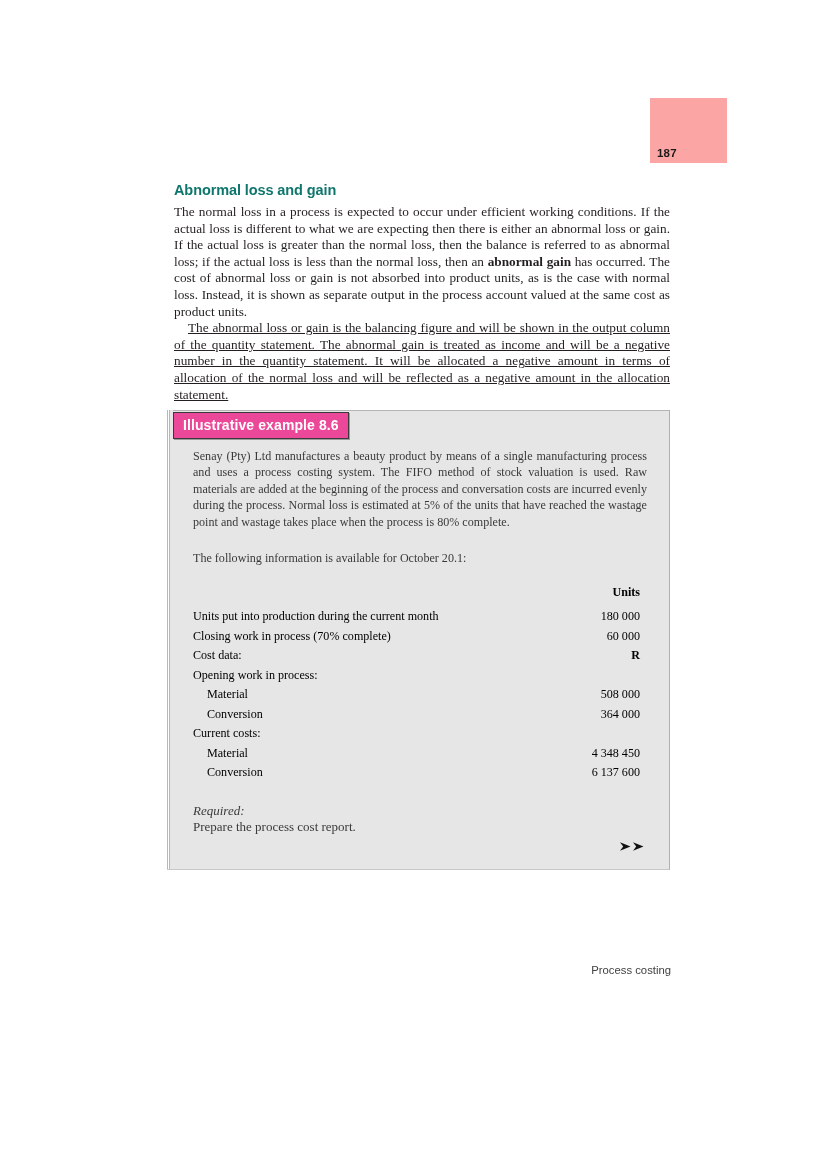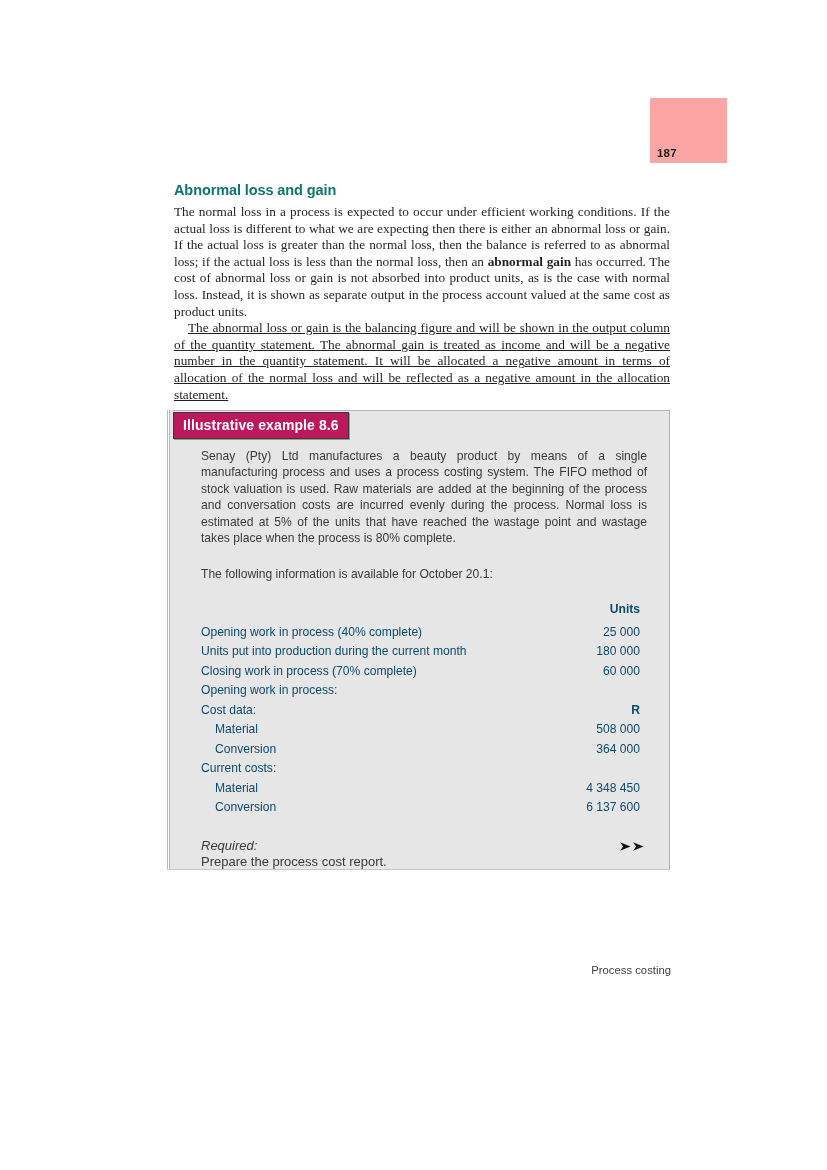"Illustrative example 8.6" .example-title { background: #be185d -> #ec4899 }
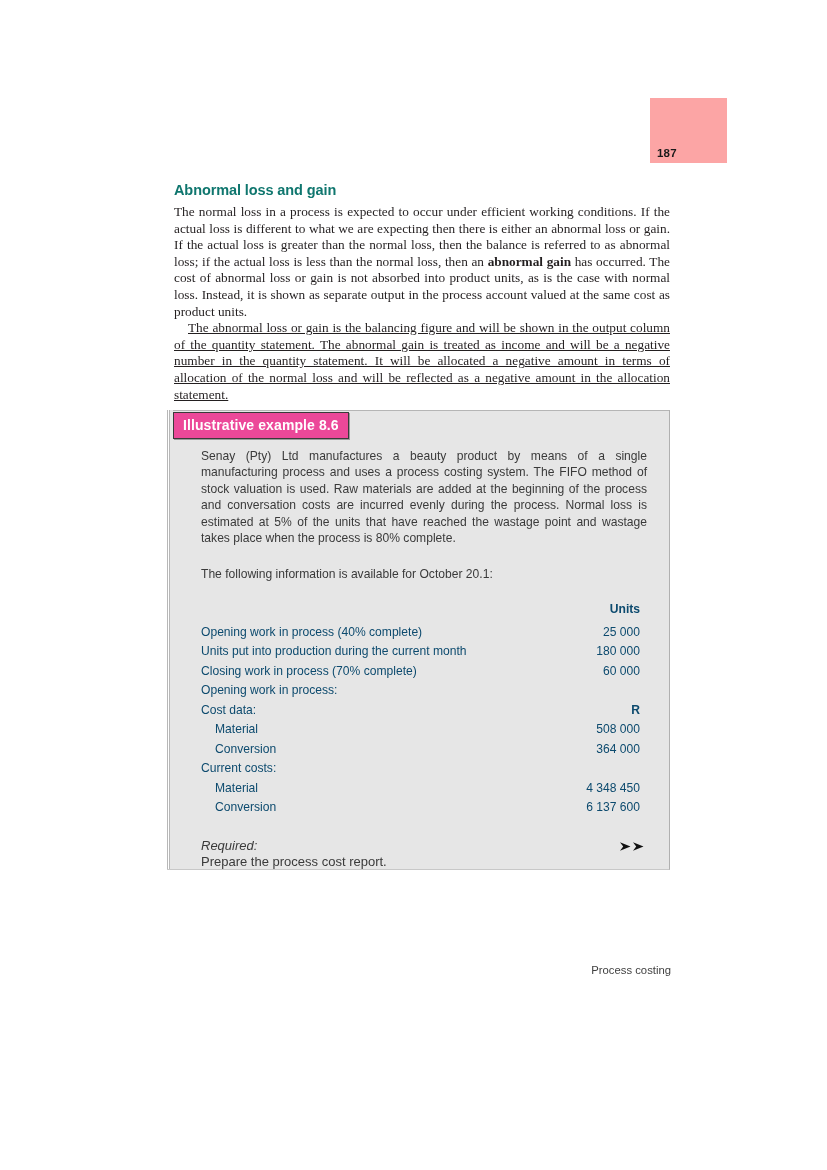"Senay (Pty) Ltd manufactures a" .example-body { font-family: Liberation Sans, sans-serif -> Liberation Serif, serif; left: 34px -> 26px }
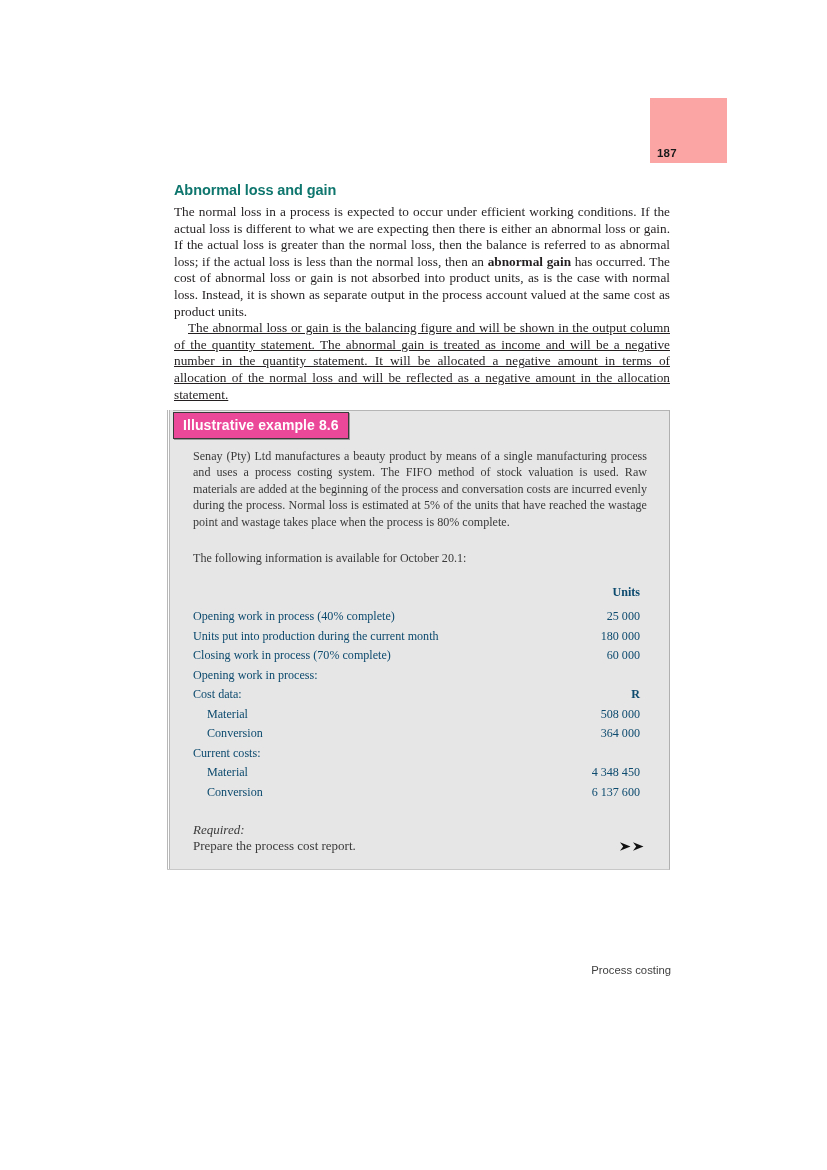"Units" table.data-table { color: #0c4a6e -> #000000 }
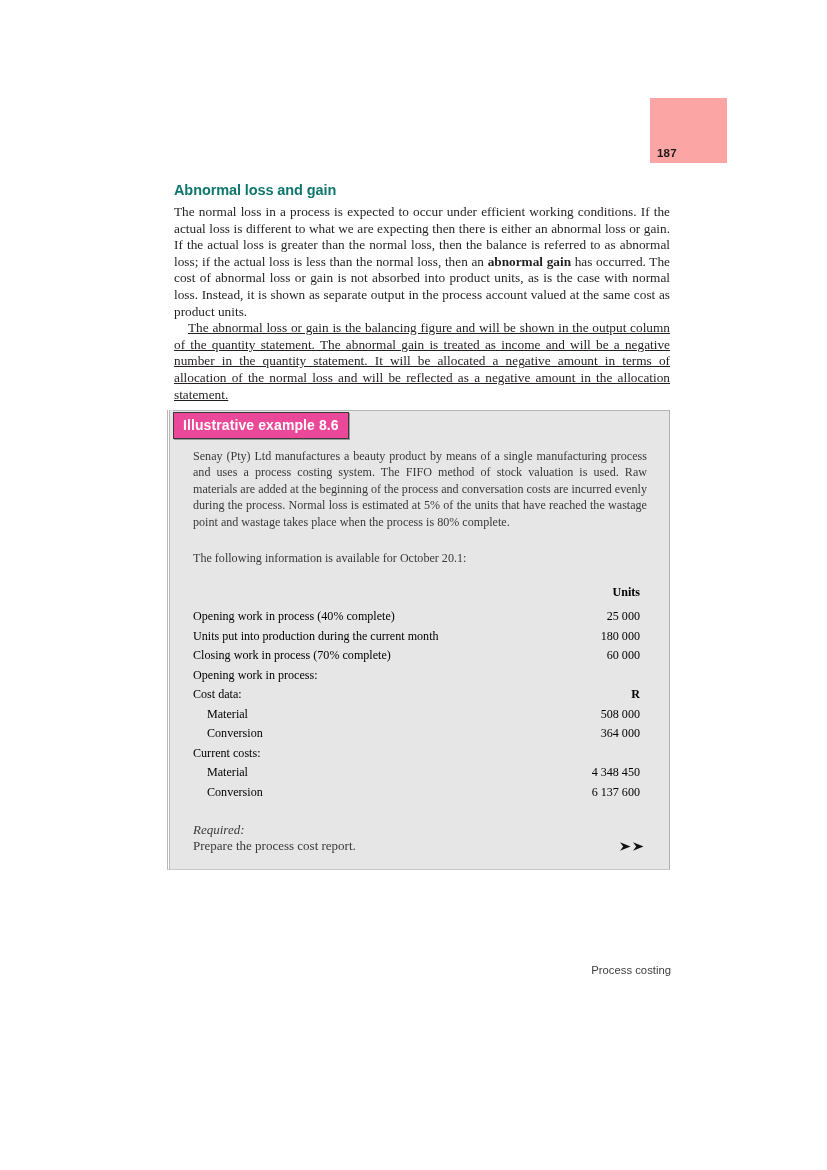"Opening work in process (40%" tr { html: <tr> <td>Opening work in process (40% complete)</td> <td>25 000</td> </tr> -> none }
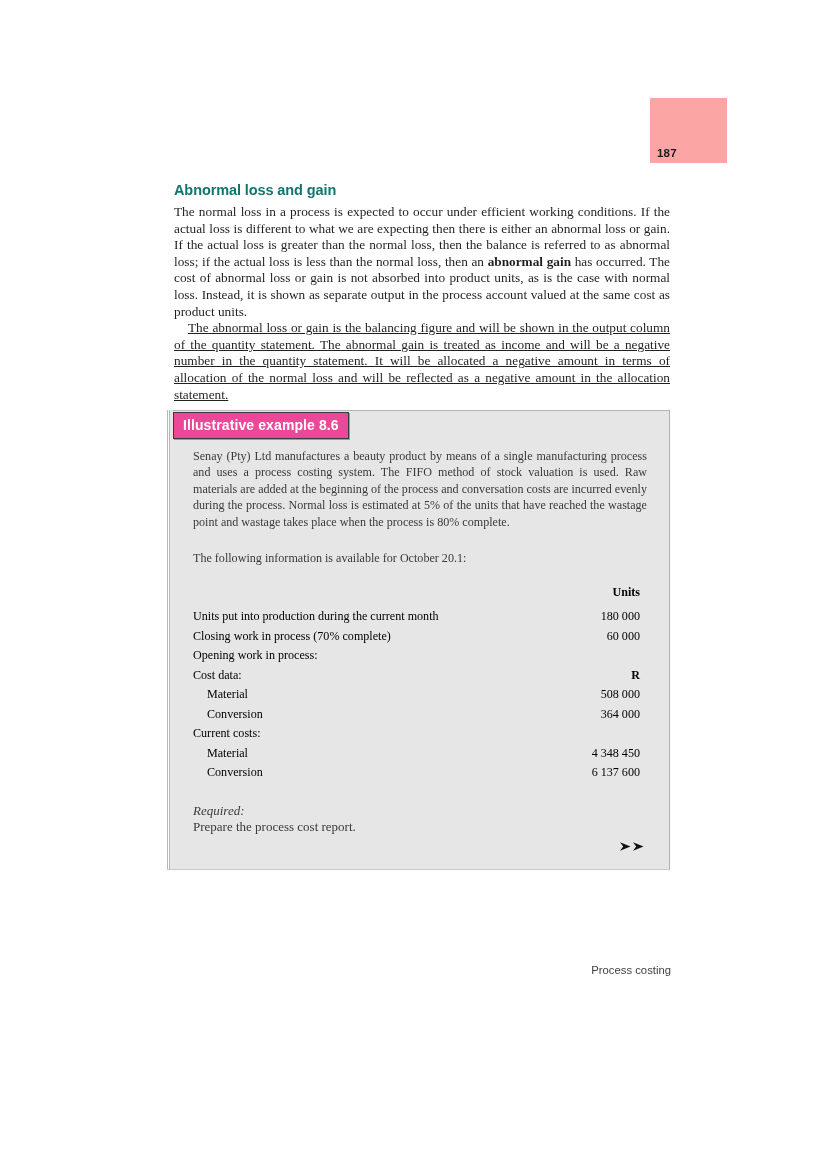"Opening work in process:" tr { order: before "Cost data:" -> after "Cost data:" }
